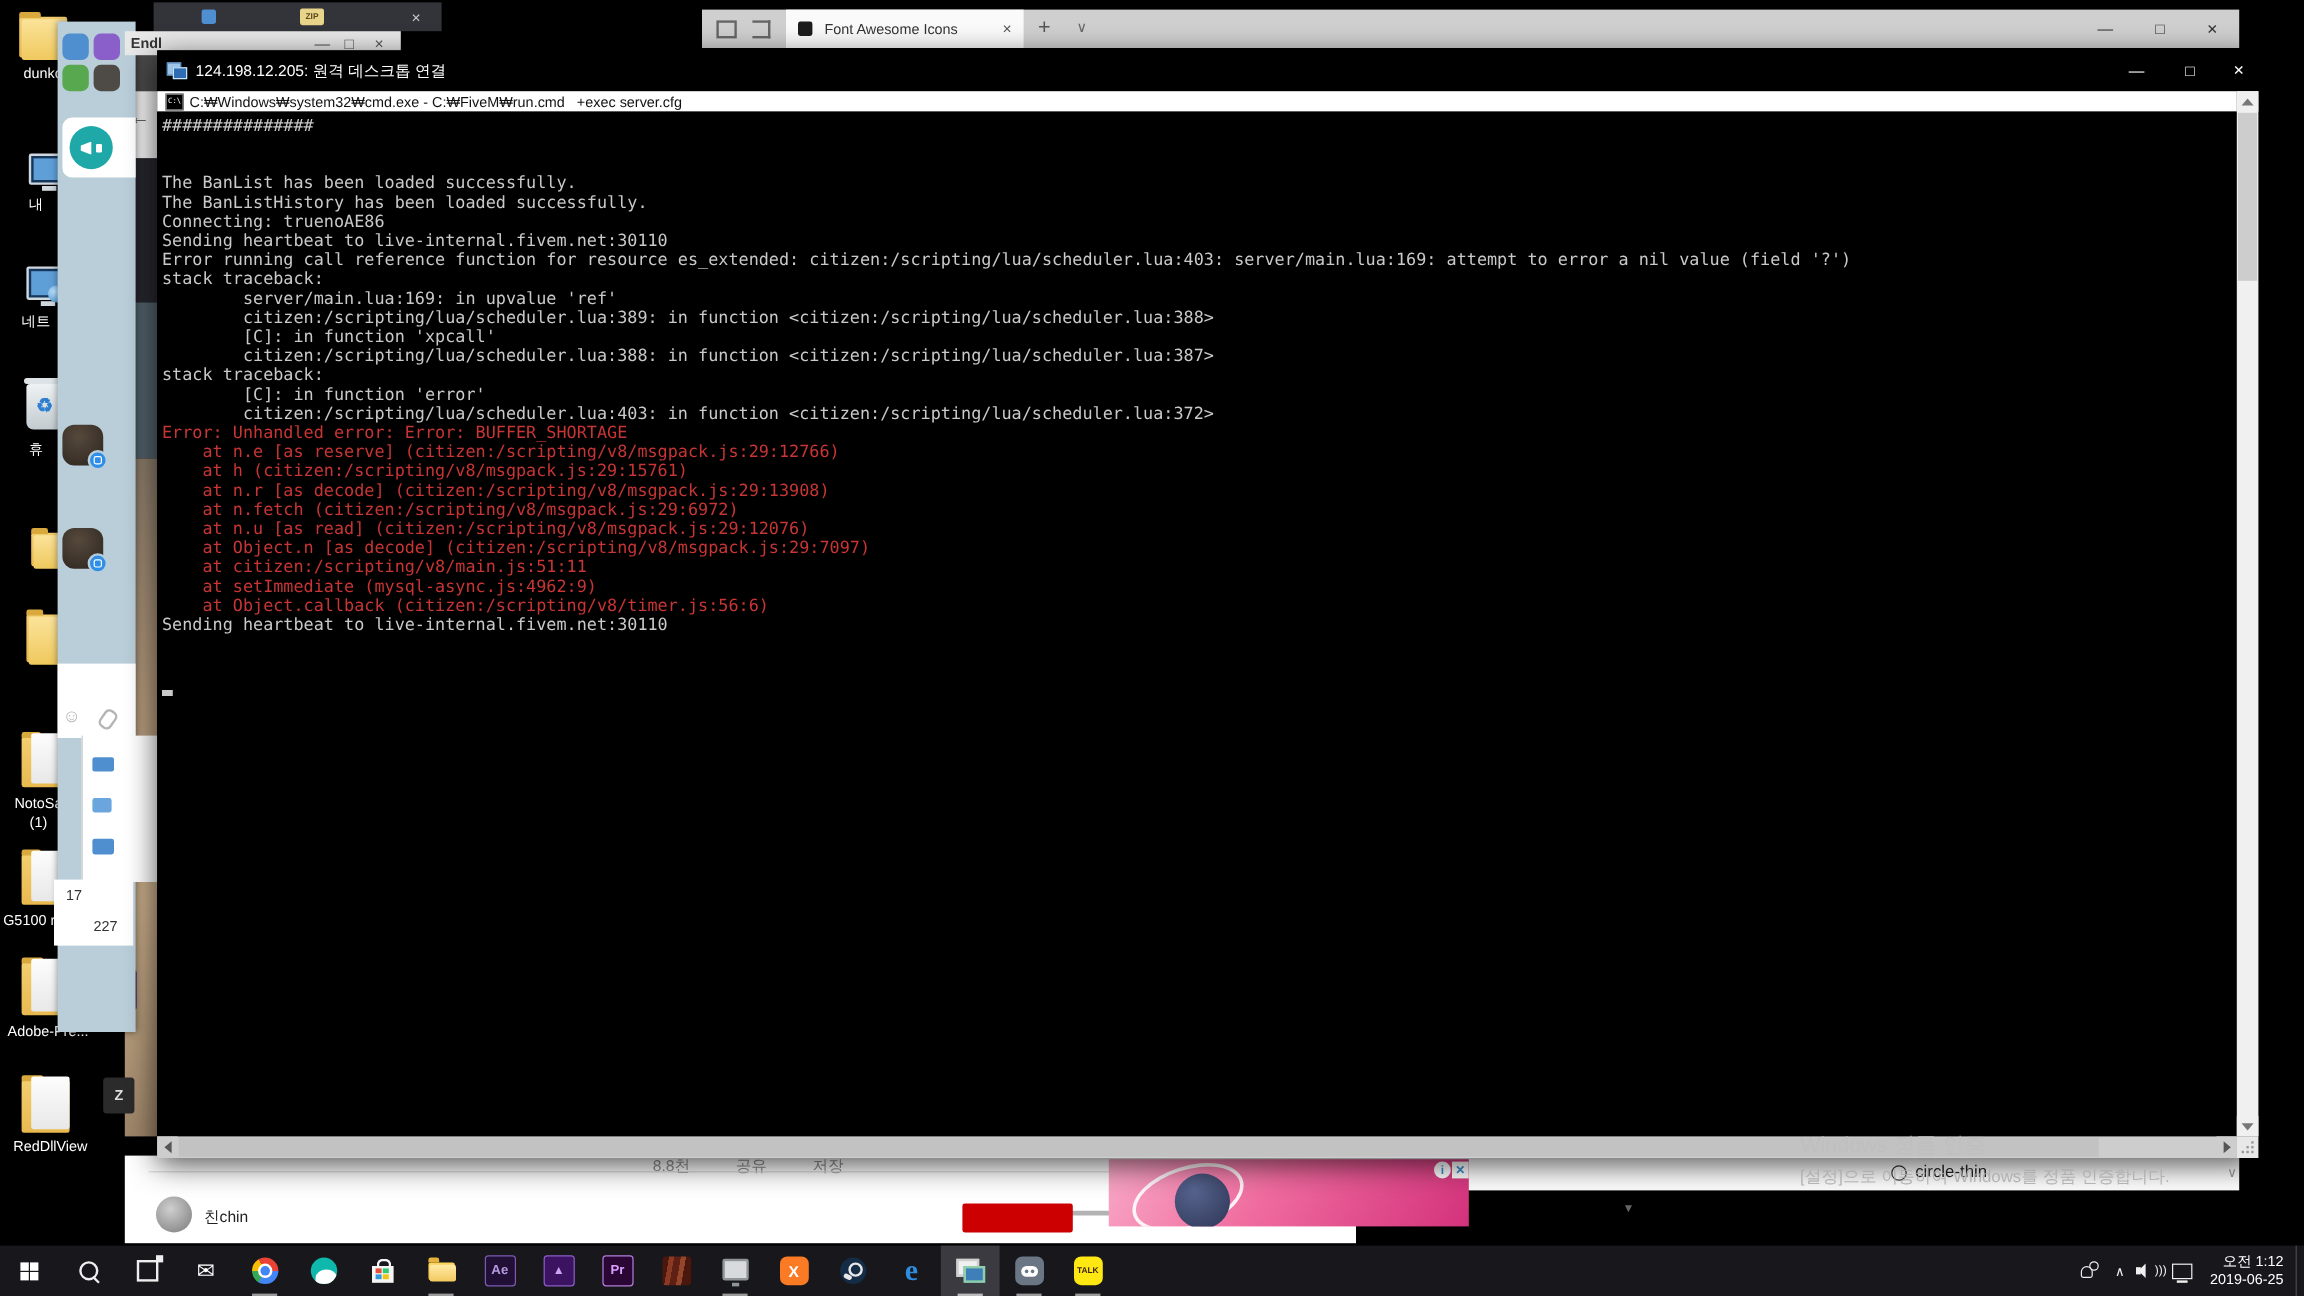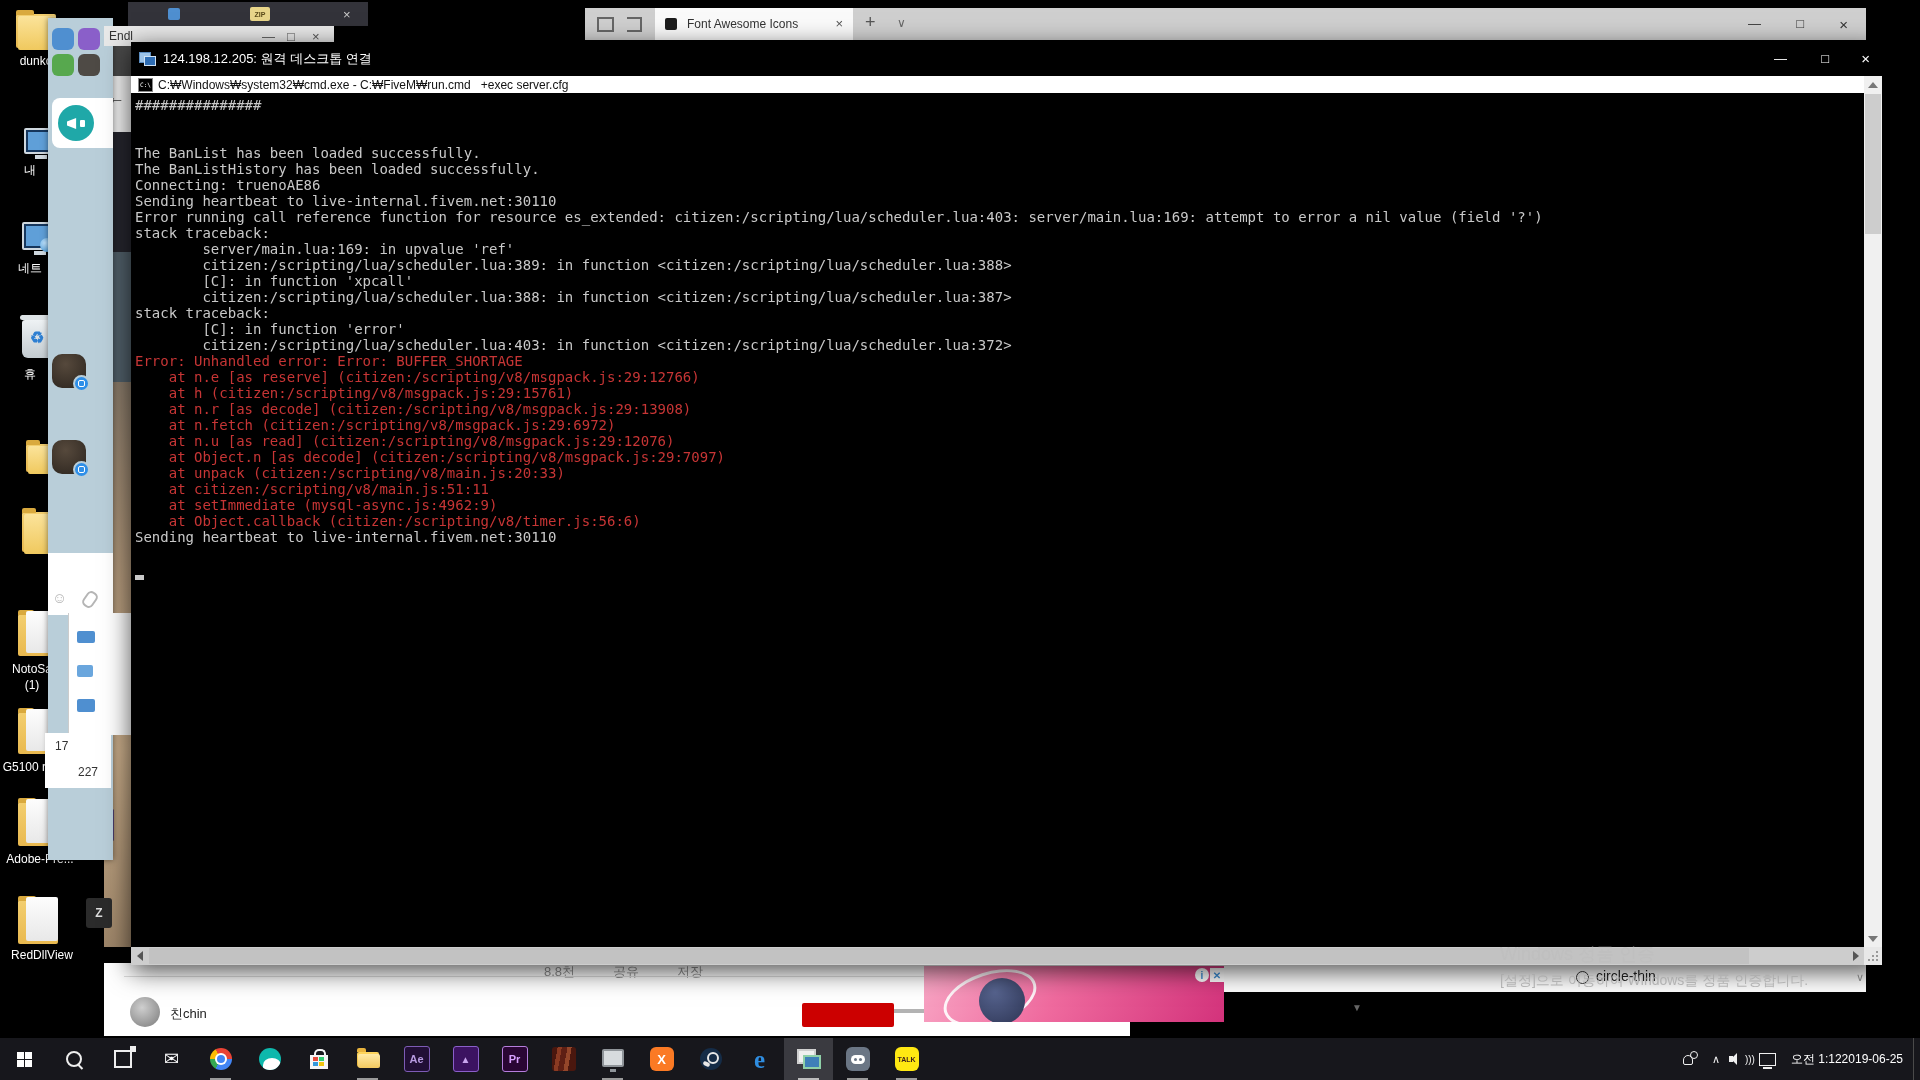"Endl" span.abs { font-weight: none -> bold }
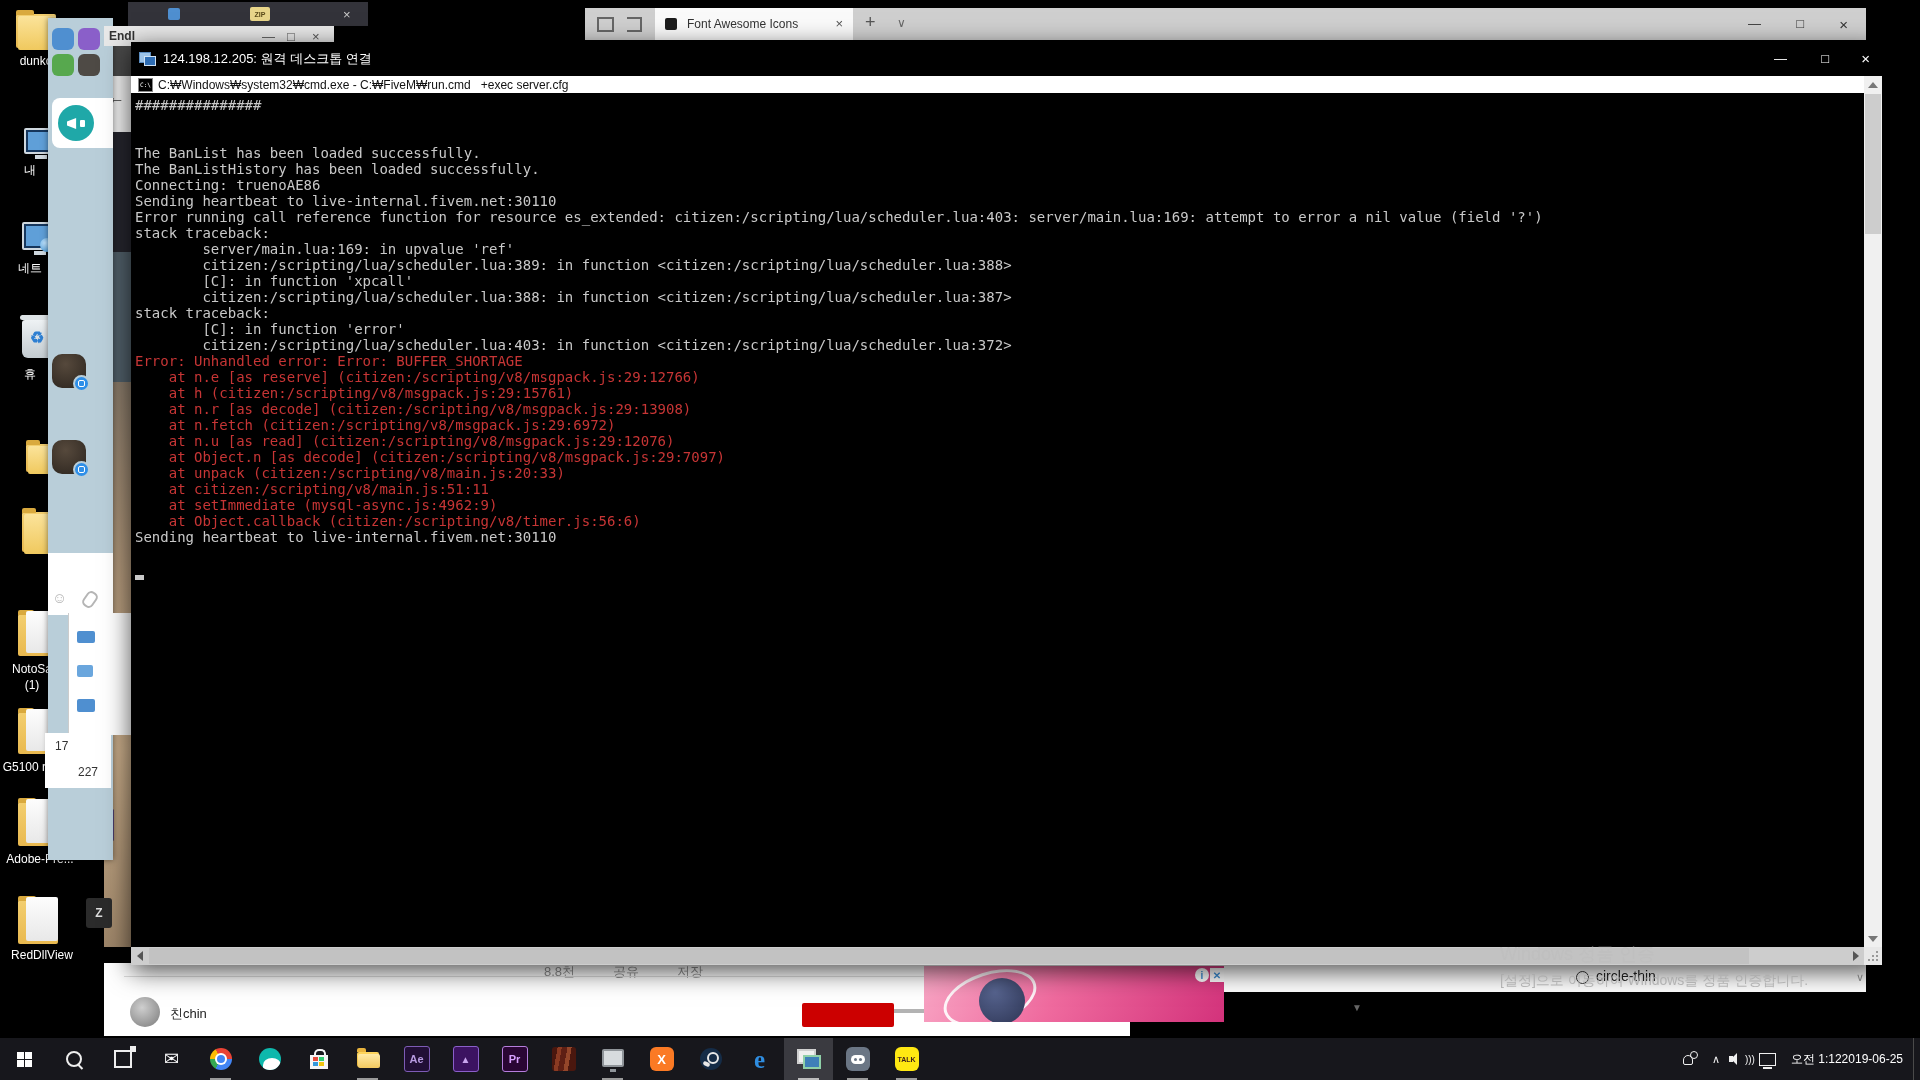"at unpack" div.con-line { html: <div> at unpack (citizen:/scripting/v8/main.js:20:33)</div> -> none }
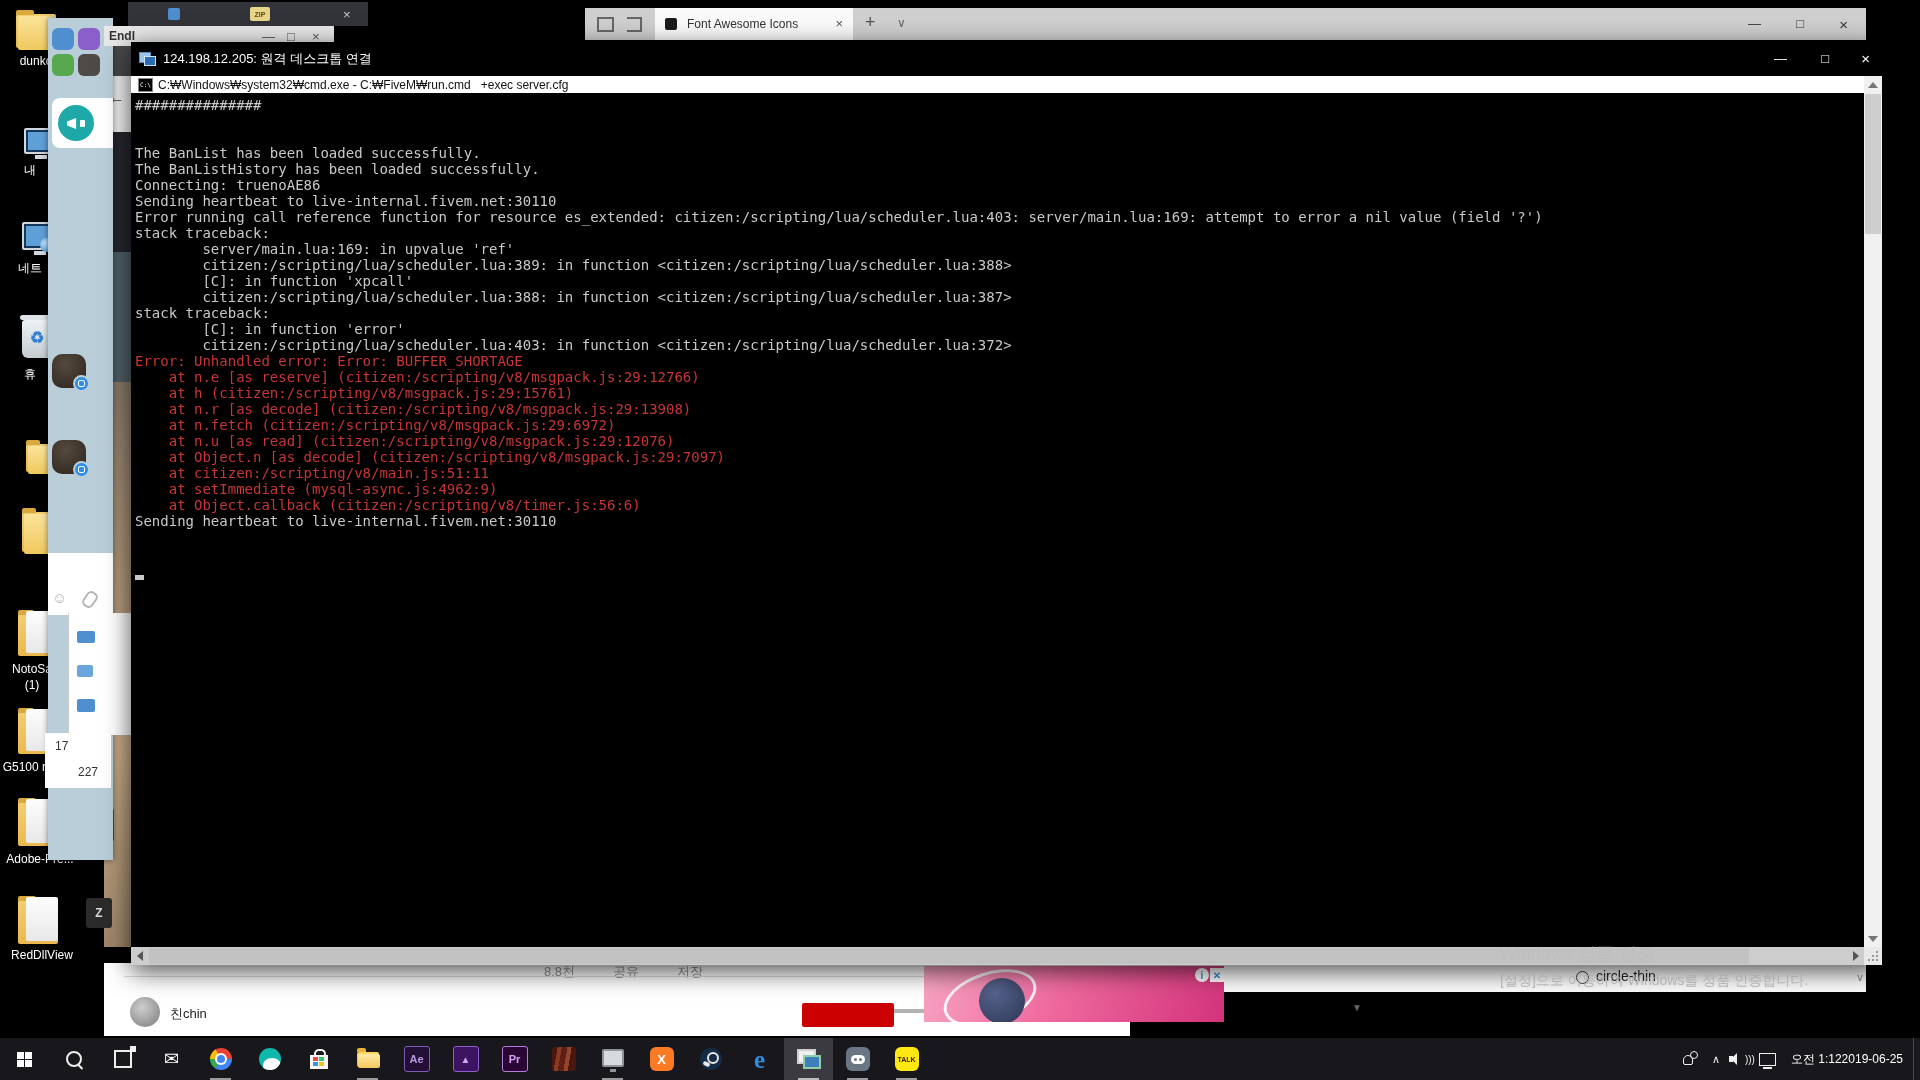"오전 1:12" .clock { flex-direction: none -> column }
